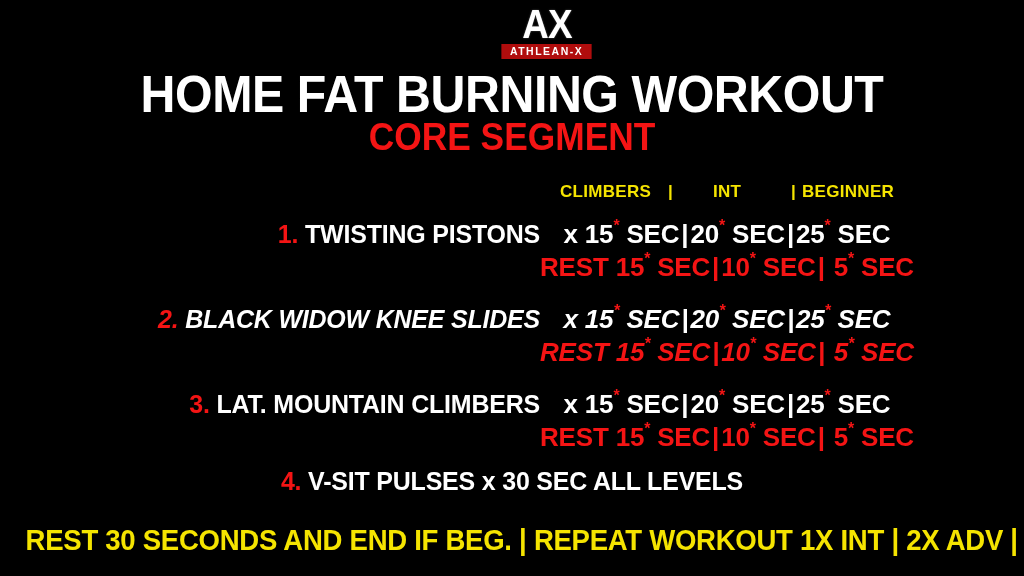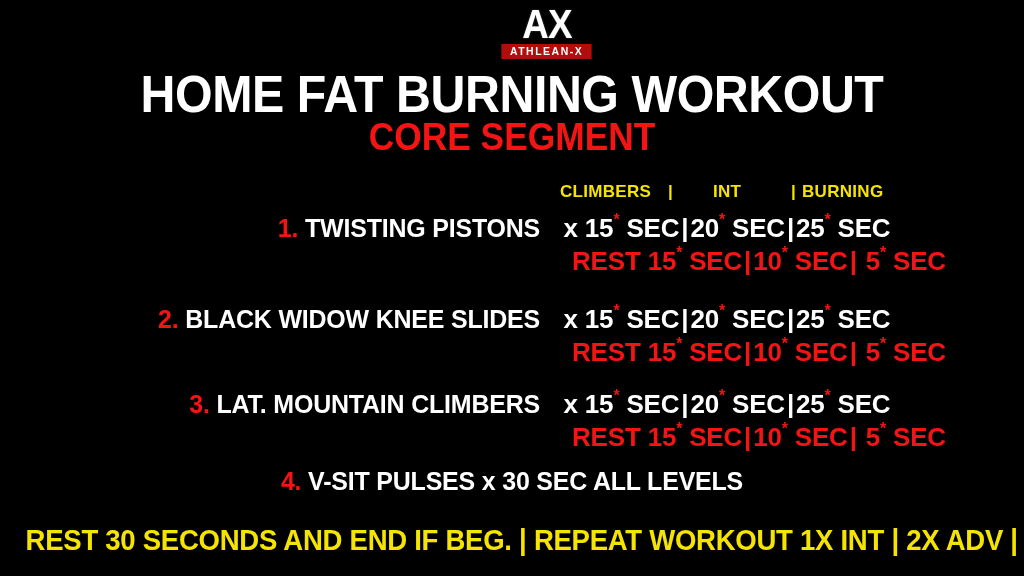"BURNING" span.h-adv { text: BURNING -> BEGINNER }
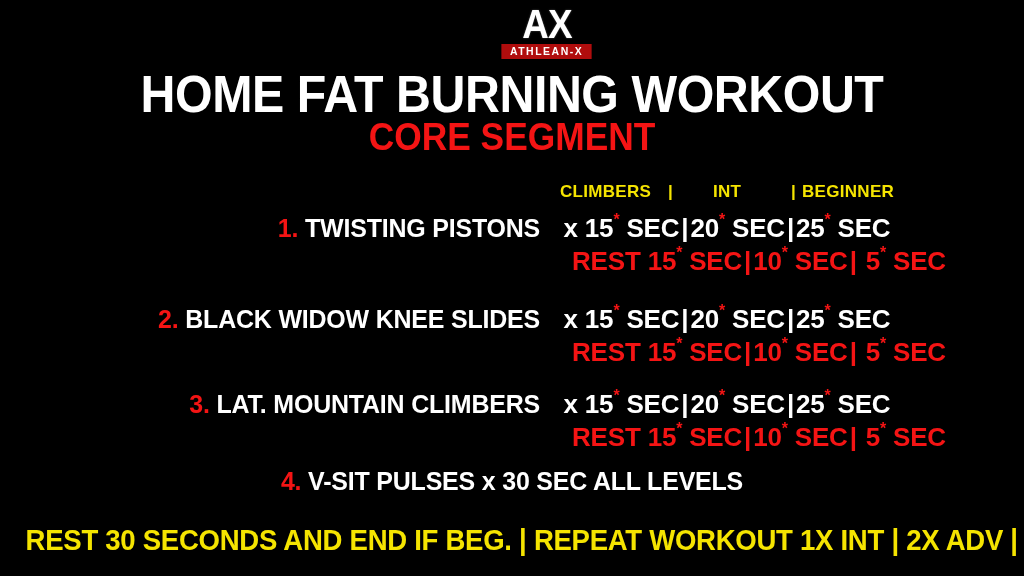"1. TWISTING PISTONS" div.row { top: 213px -> 219px }
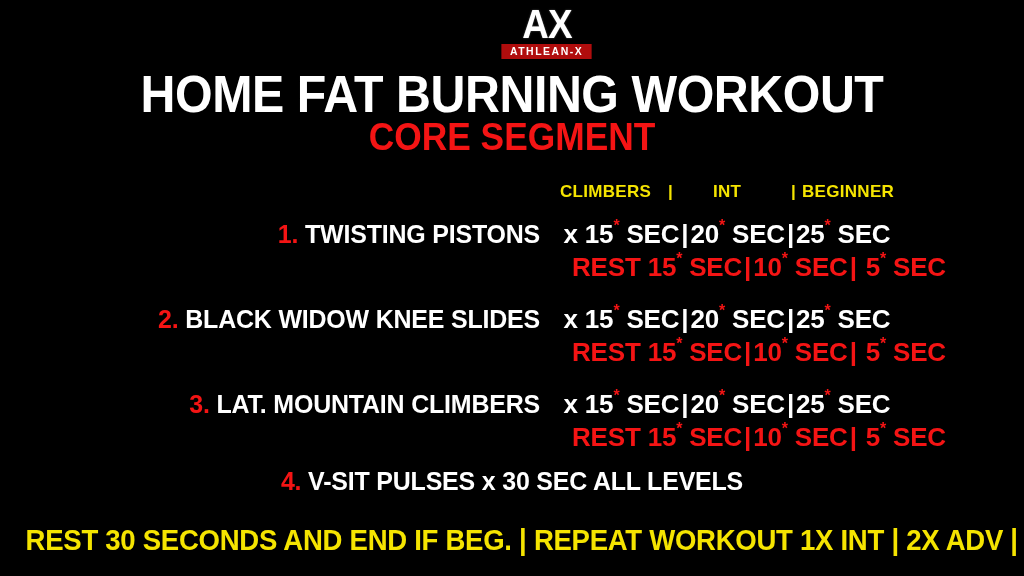"REST 15* SEC|10* SEC| 5*" .rest-line { margin-left: 32px -> none }
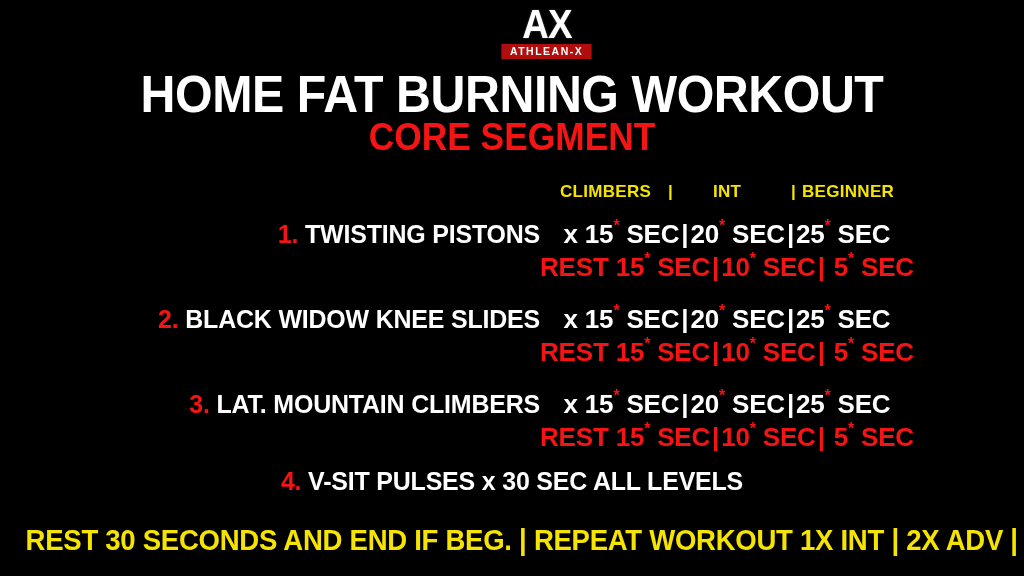"2. BLACK WIDOW KNEE SLIDES" div.row { font-style: none -> italic }
